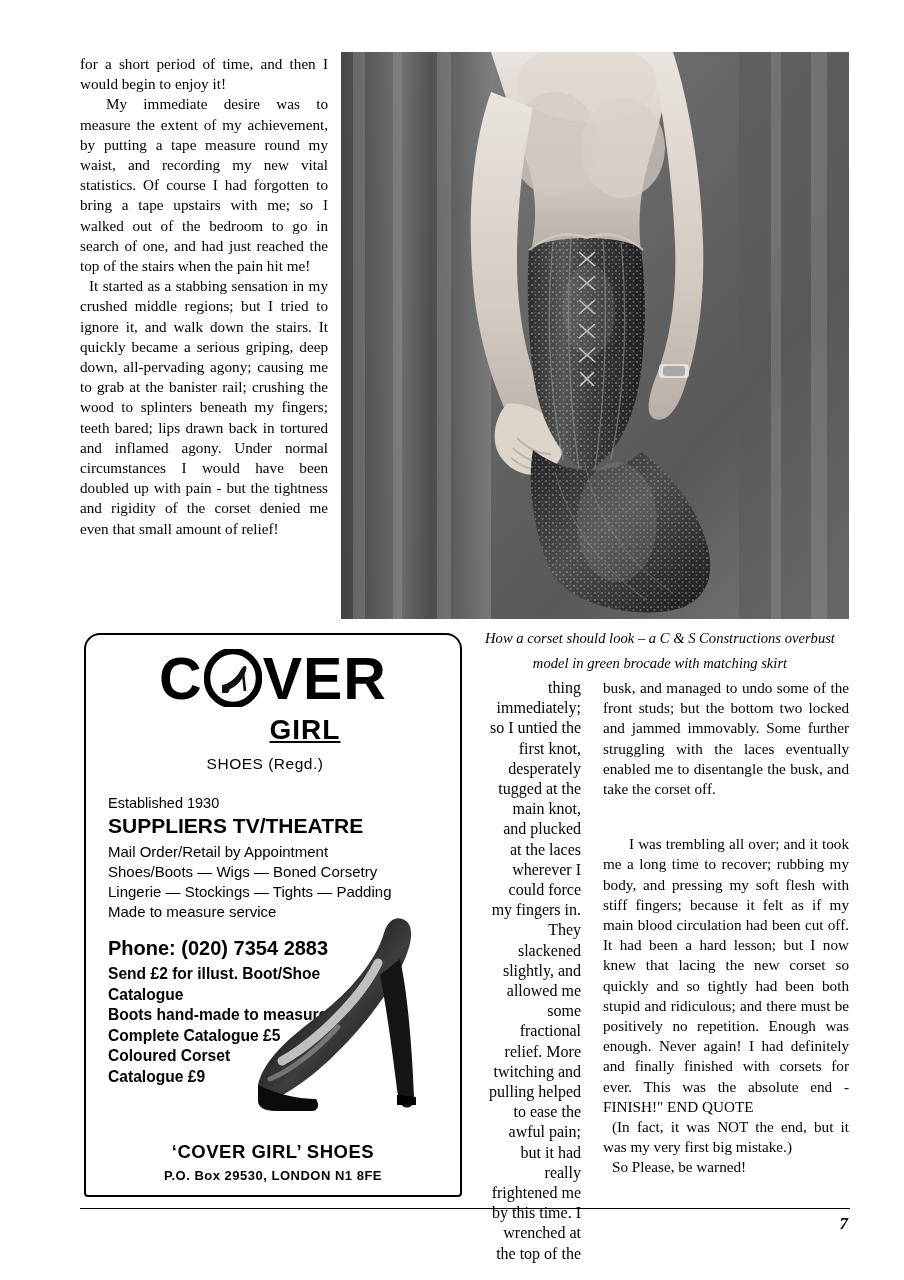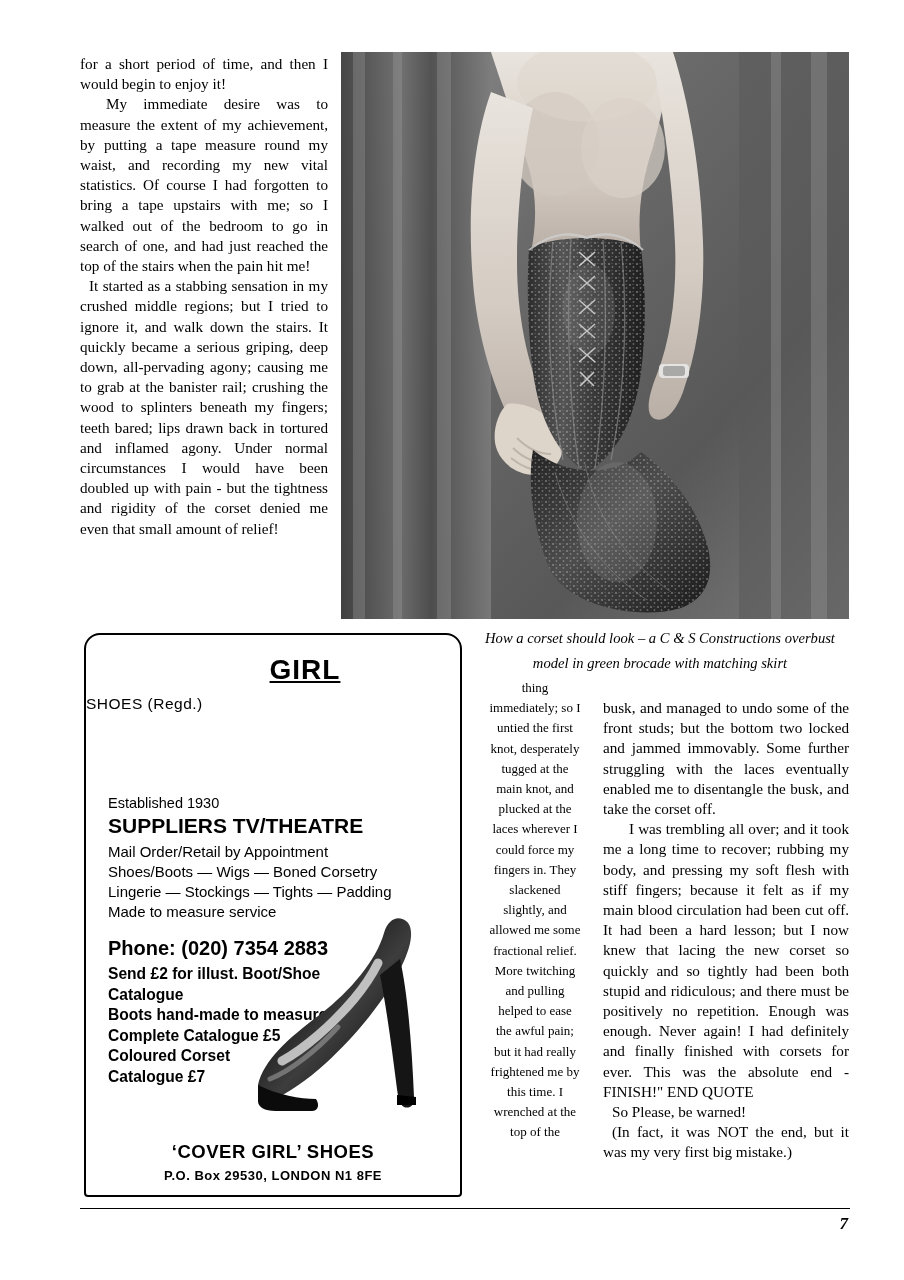"C VER" span.ad-cover { html: none -> <span><span>C</span><span> <svg> <ellipse></ellipse> <path></path> <path></path> <path></path> </svg> </span><span>VER</span></span> }
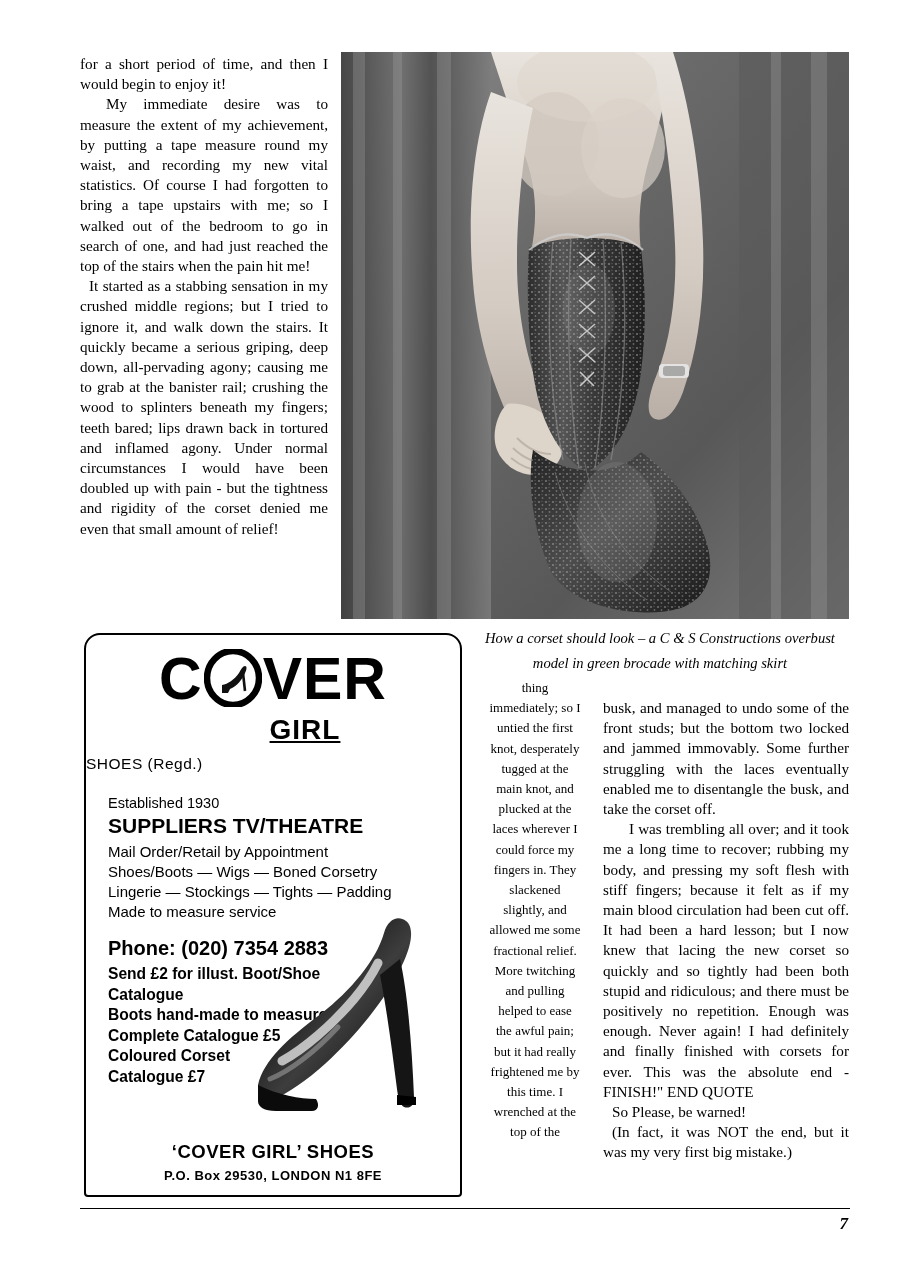"thing immediately; so I untied" .col-mid-bot { font-size: 13px -> 16px; text-align: center -> right }
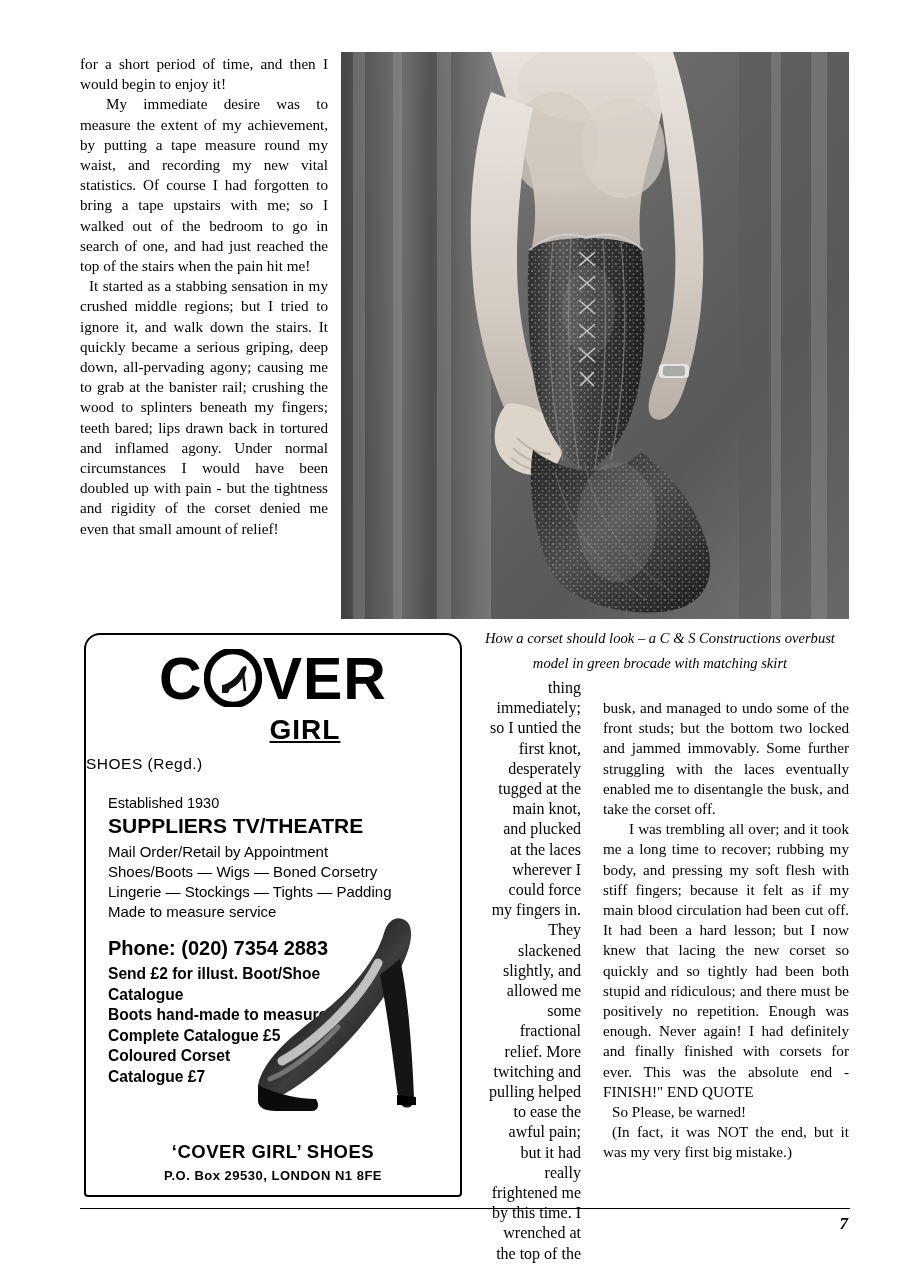"busk, and managed to undo" .col-right-bot { top: 698px -> 678px }
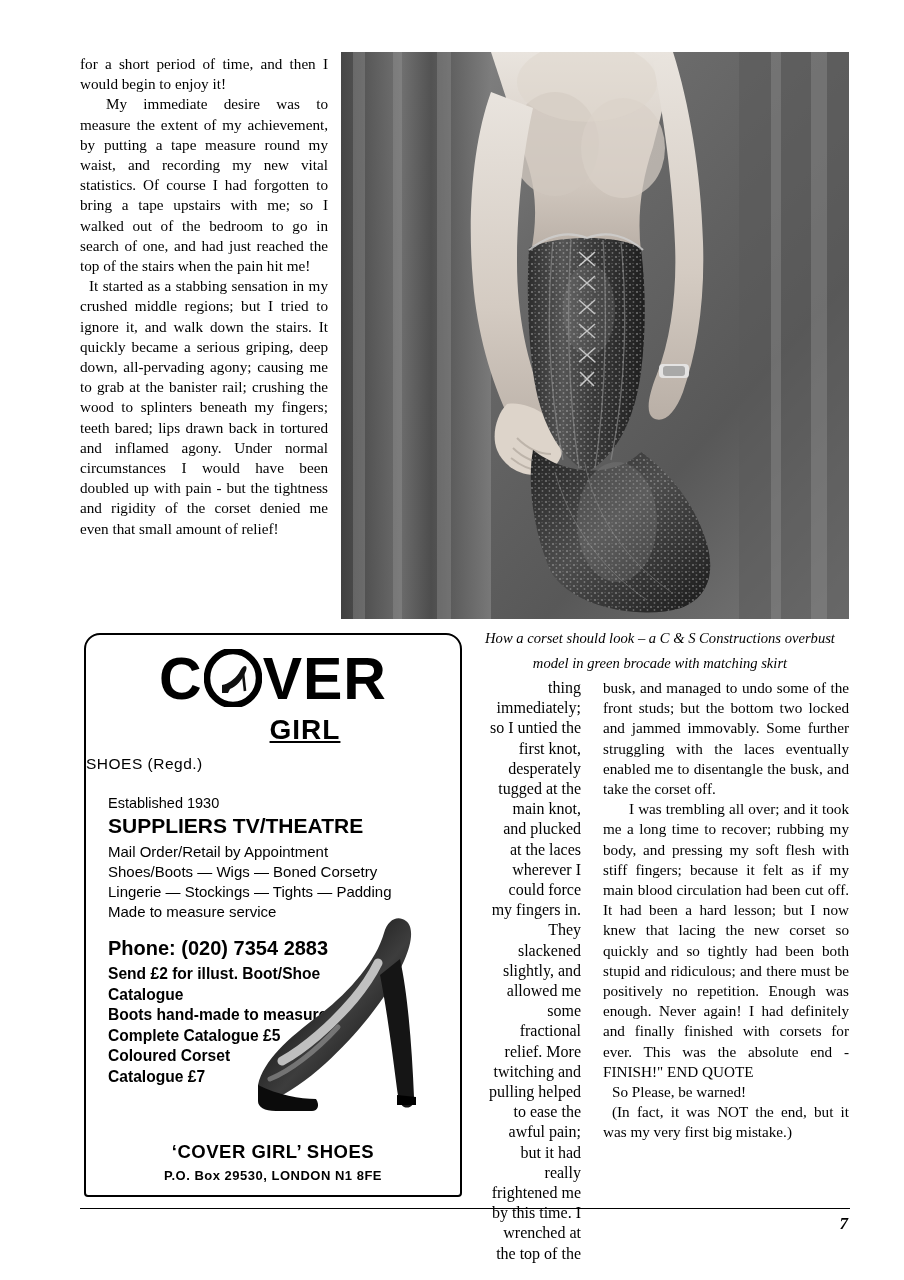"SHOES (Regd.)" .ad-shoes-regd { text-align: left -> center }
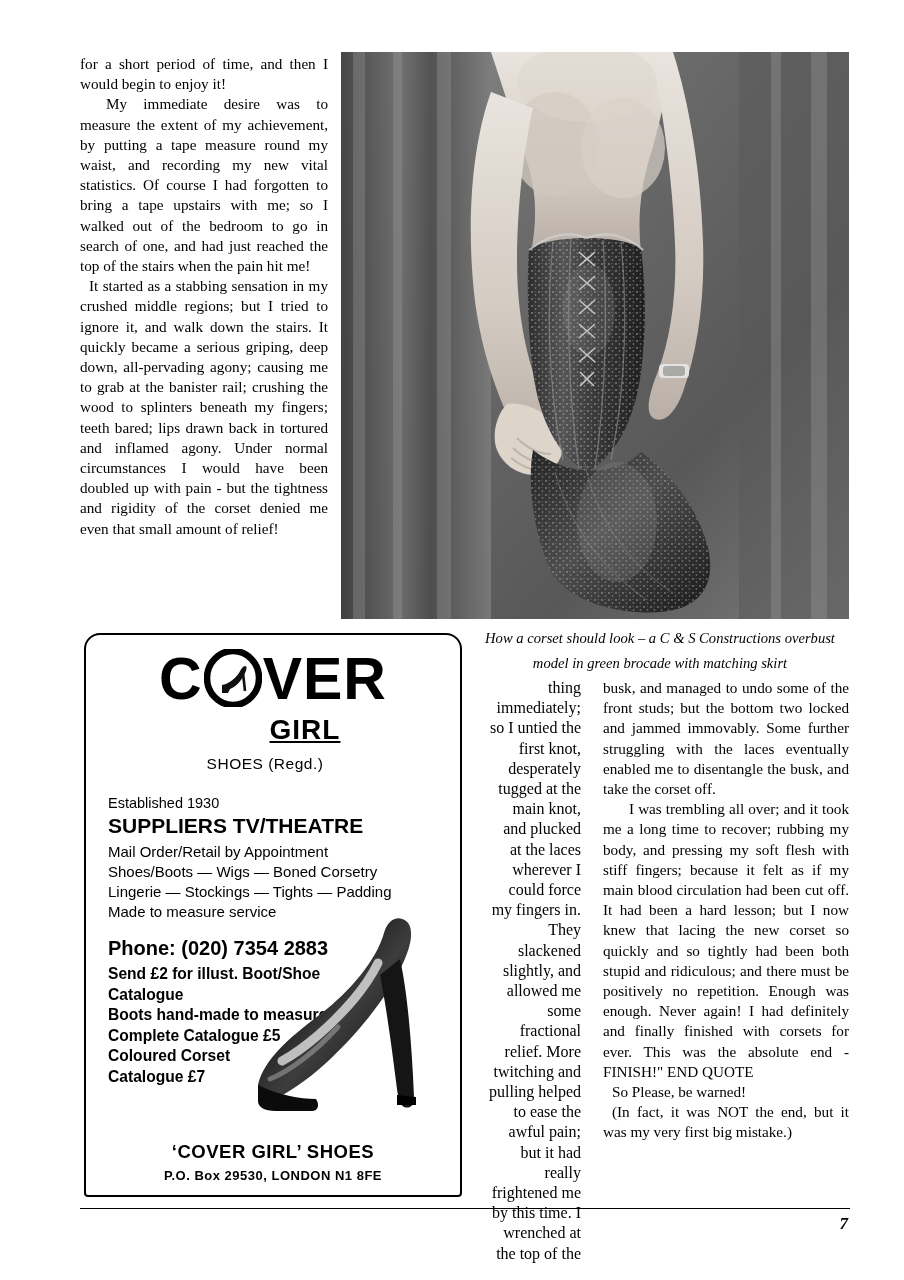"I was trembling all over;" .col-right-bot p.indent { margin-top: none -> 35px }
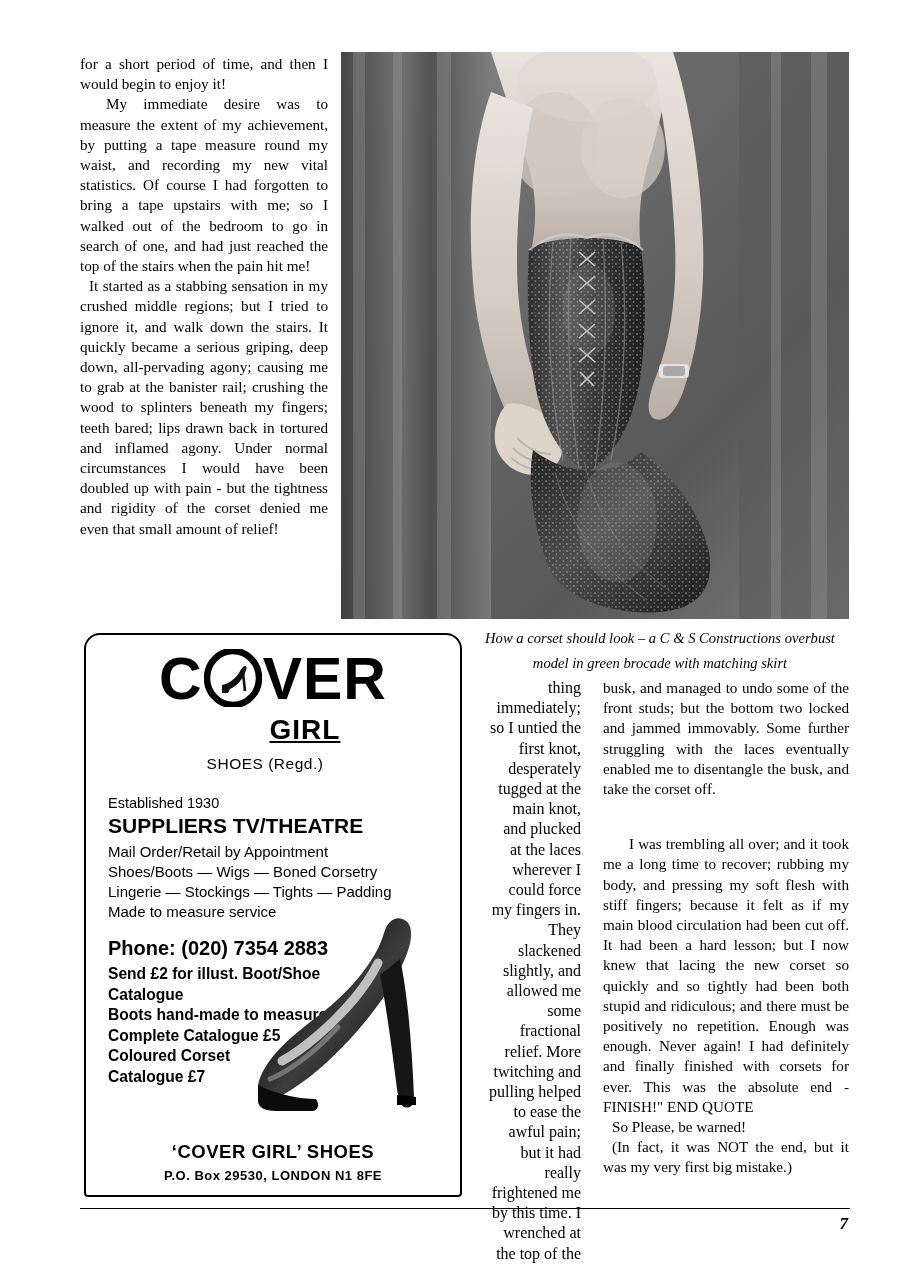"Catalogue £7" div.ad-b { text: £7 -> £9 }
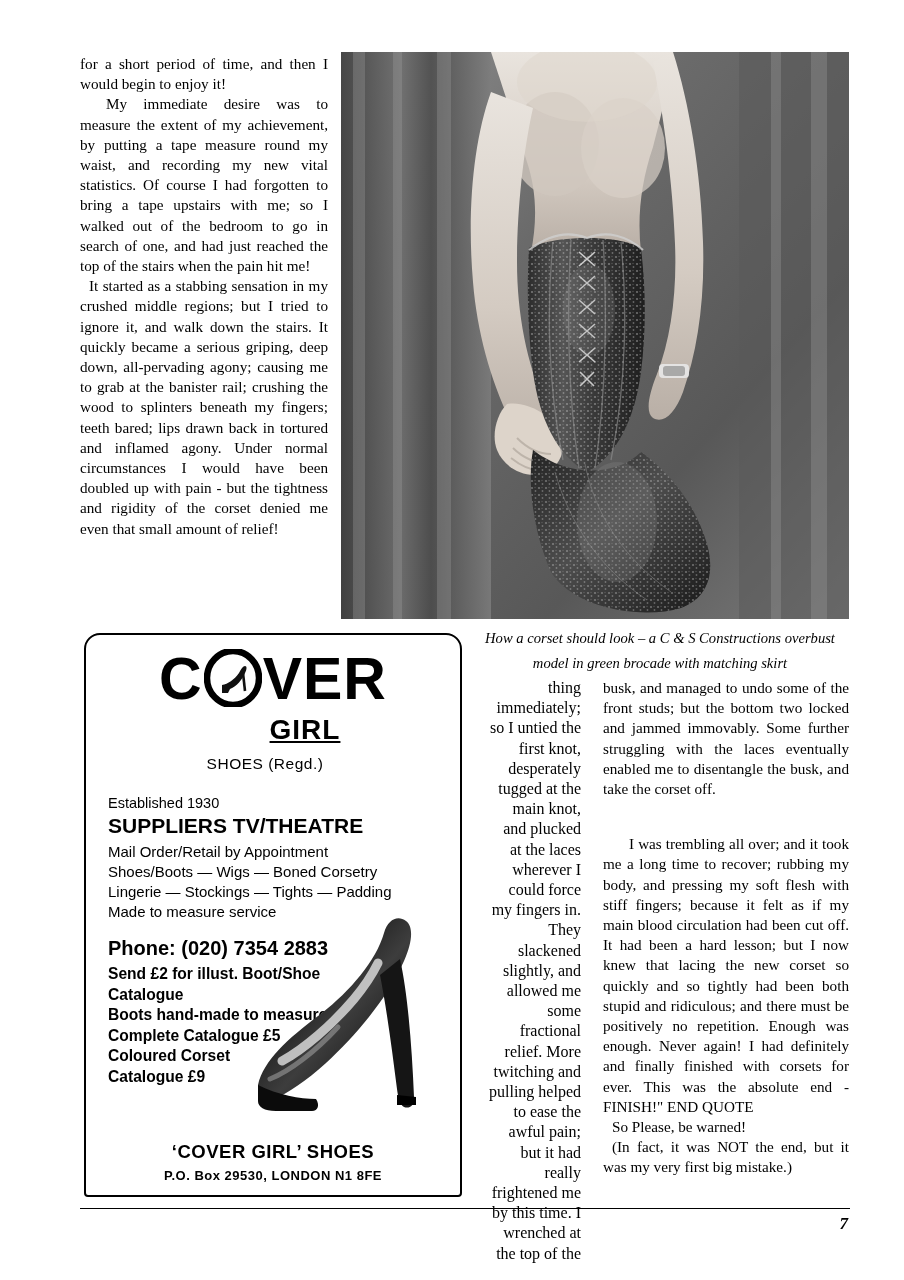"So Please, be warned!" p.small-indent { order: before "(In fact, it was NOT" -> after "(In fact, it was NOT" }
